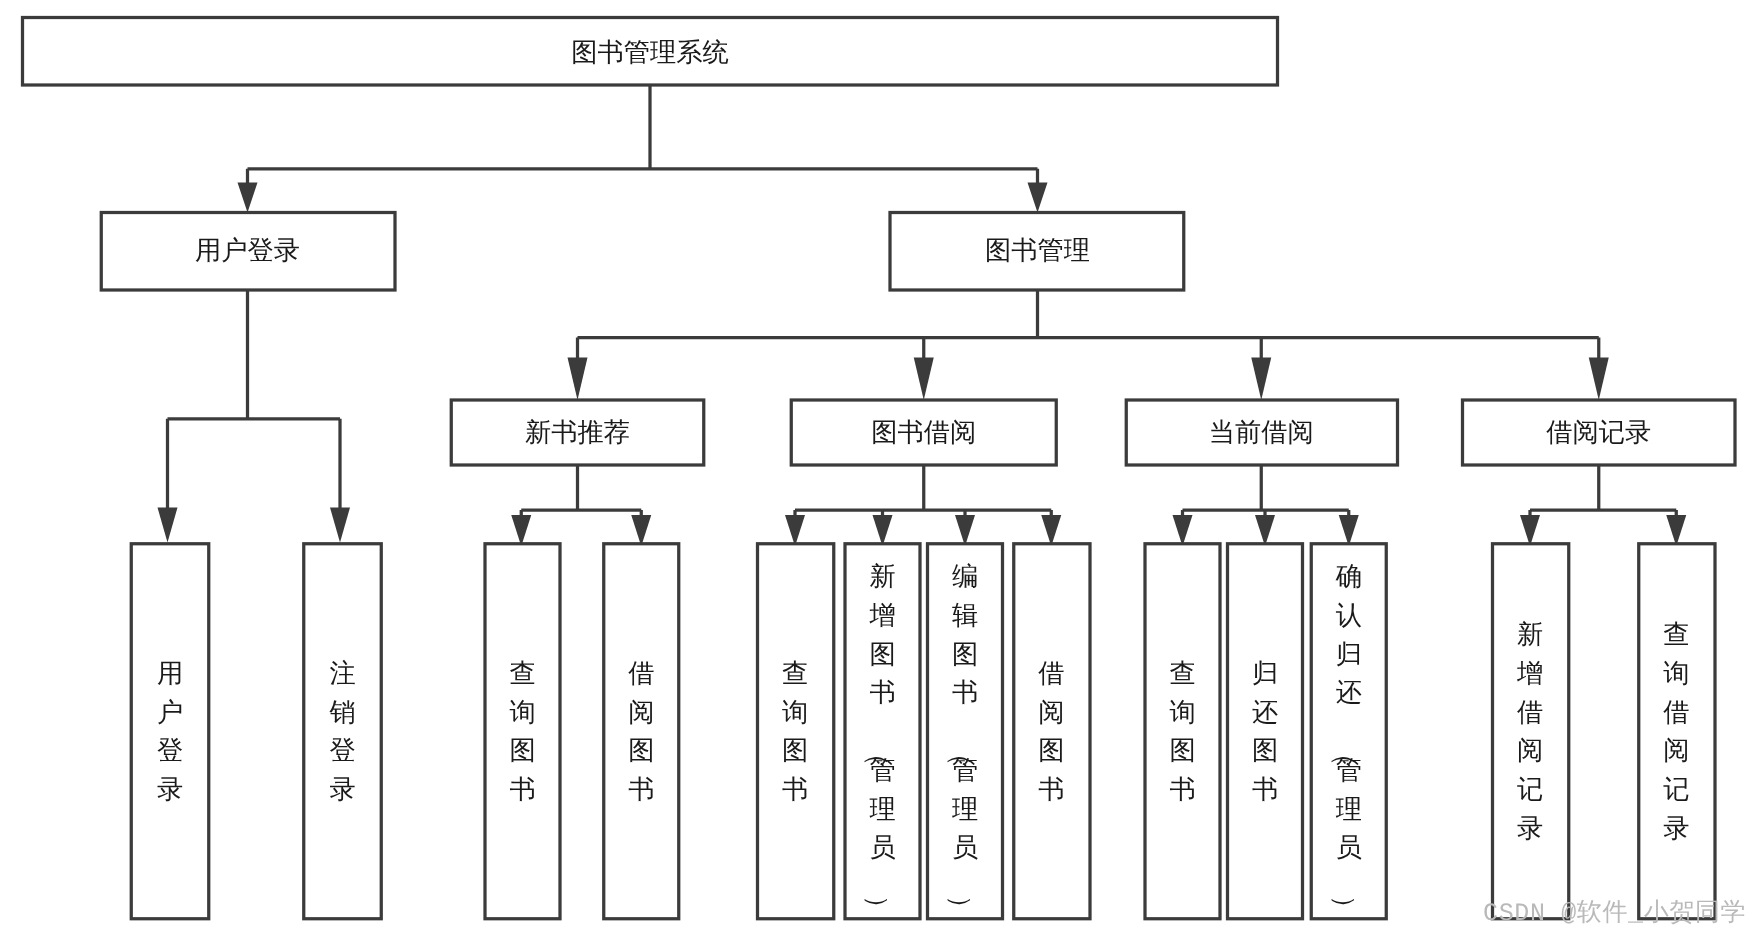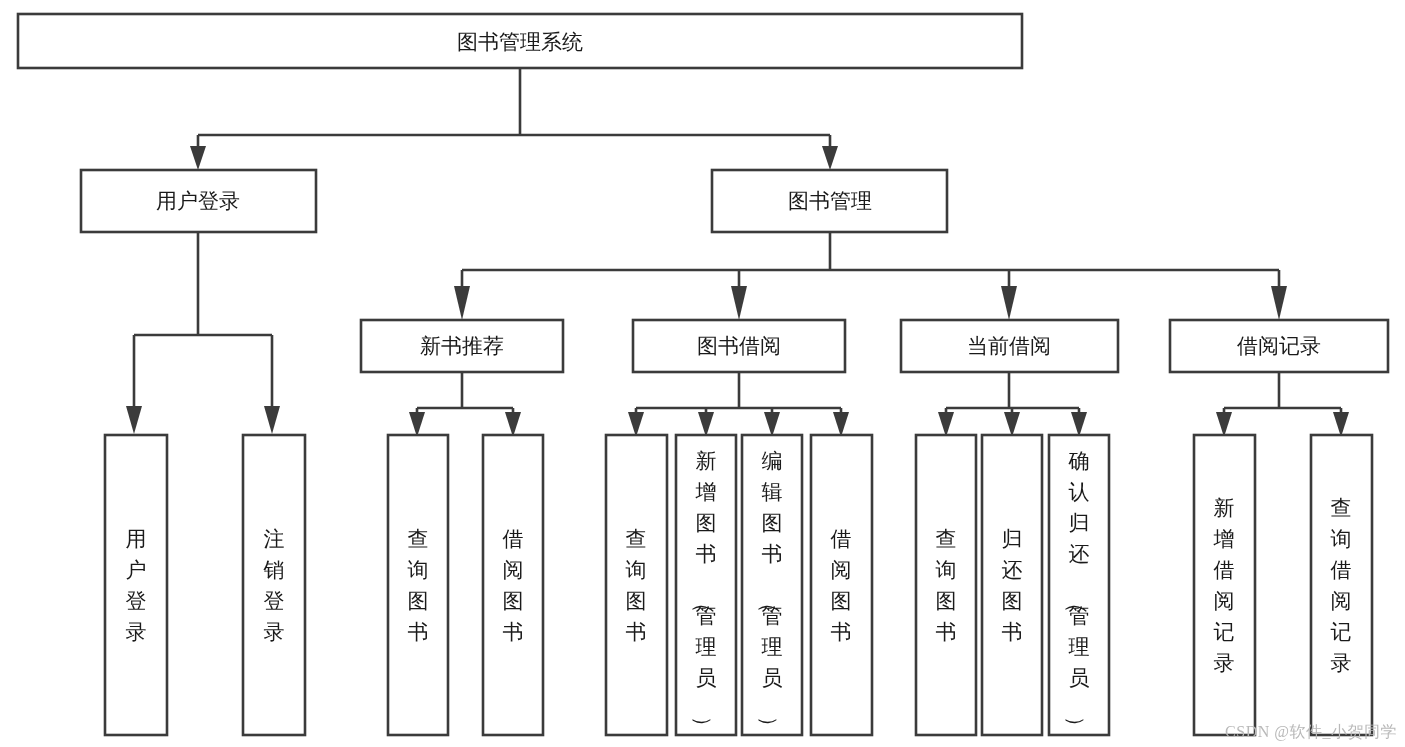"CSDN @软件_小贺同学" .watermark { font-family: Liberation Serif, serif -> Liberation Mono, monospace; font-size: 16px -> 20px }
